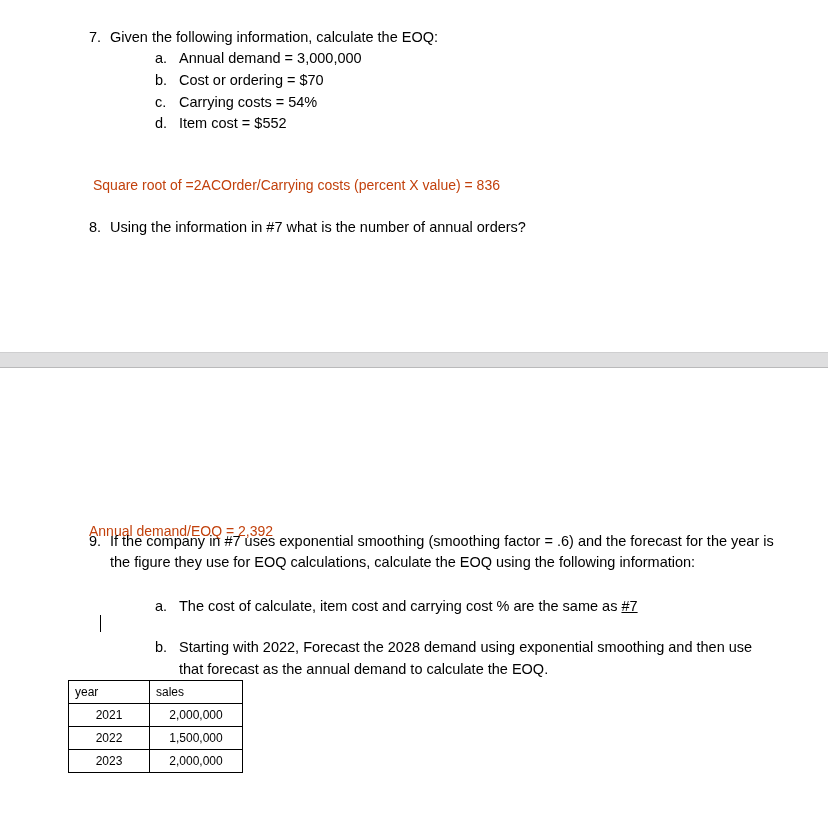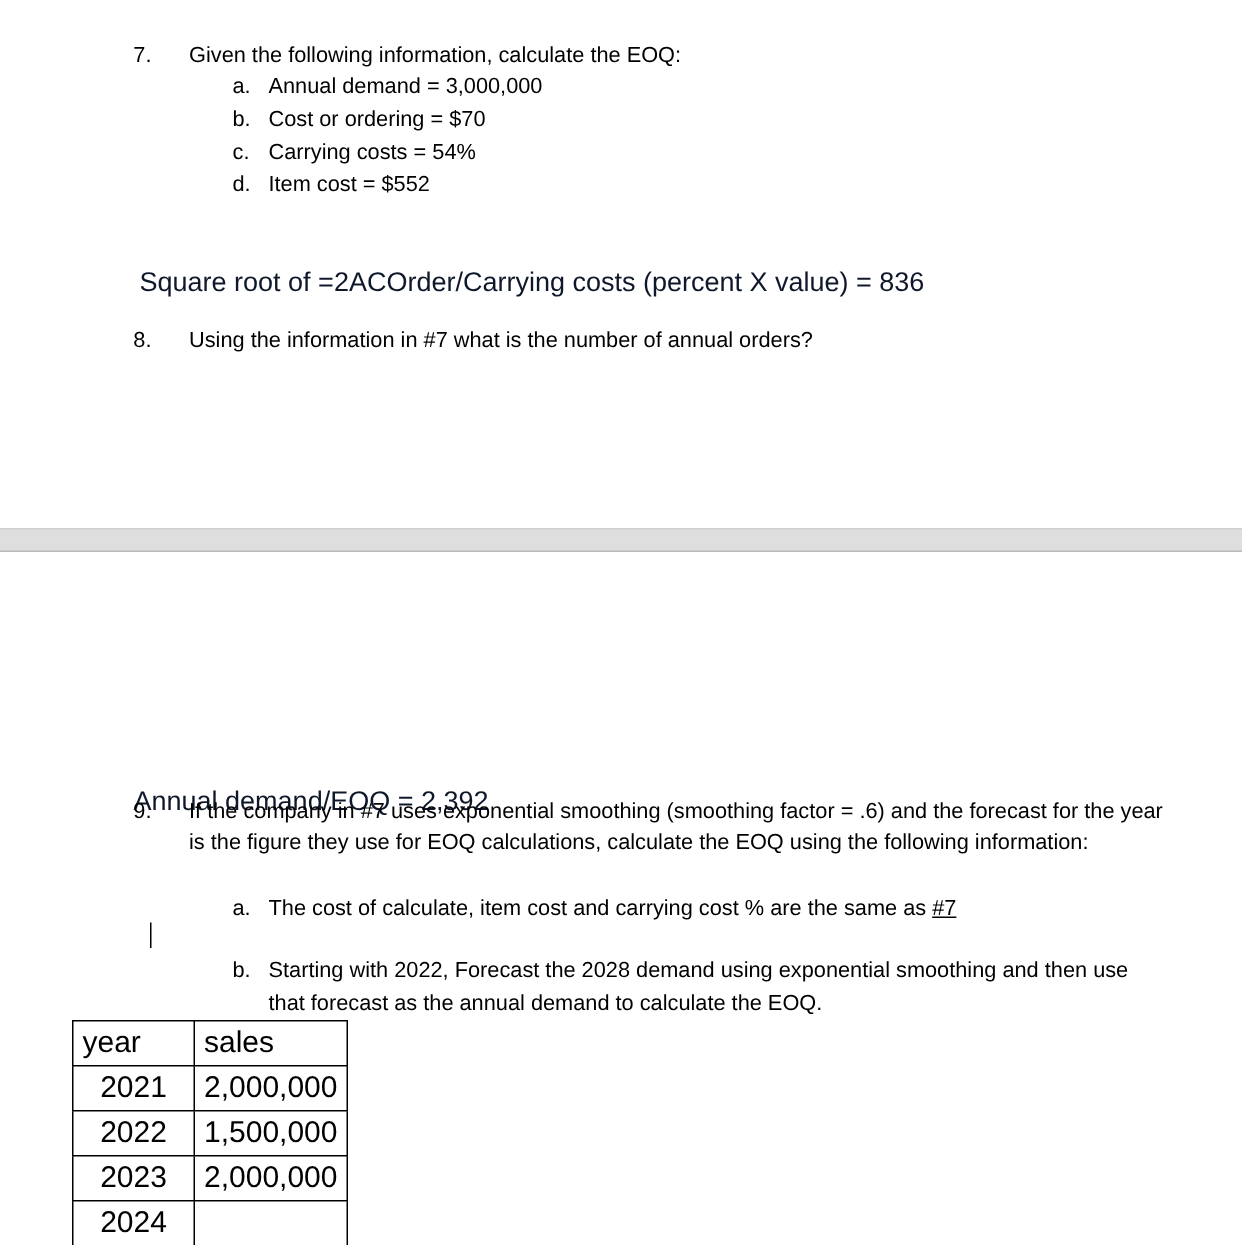"Given the following information," .q-text { margin-left: 16px -> none }
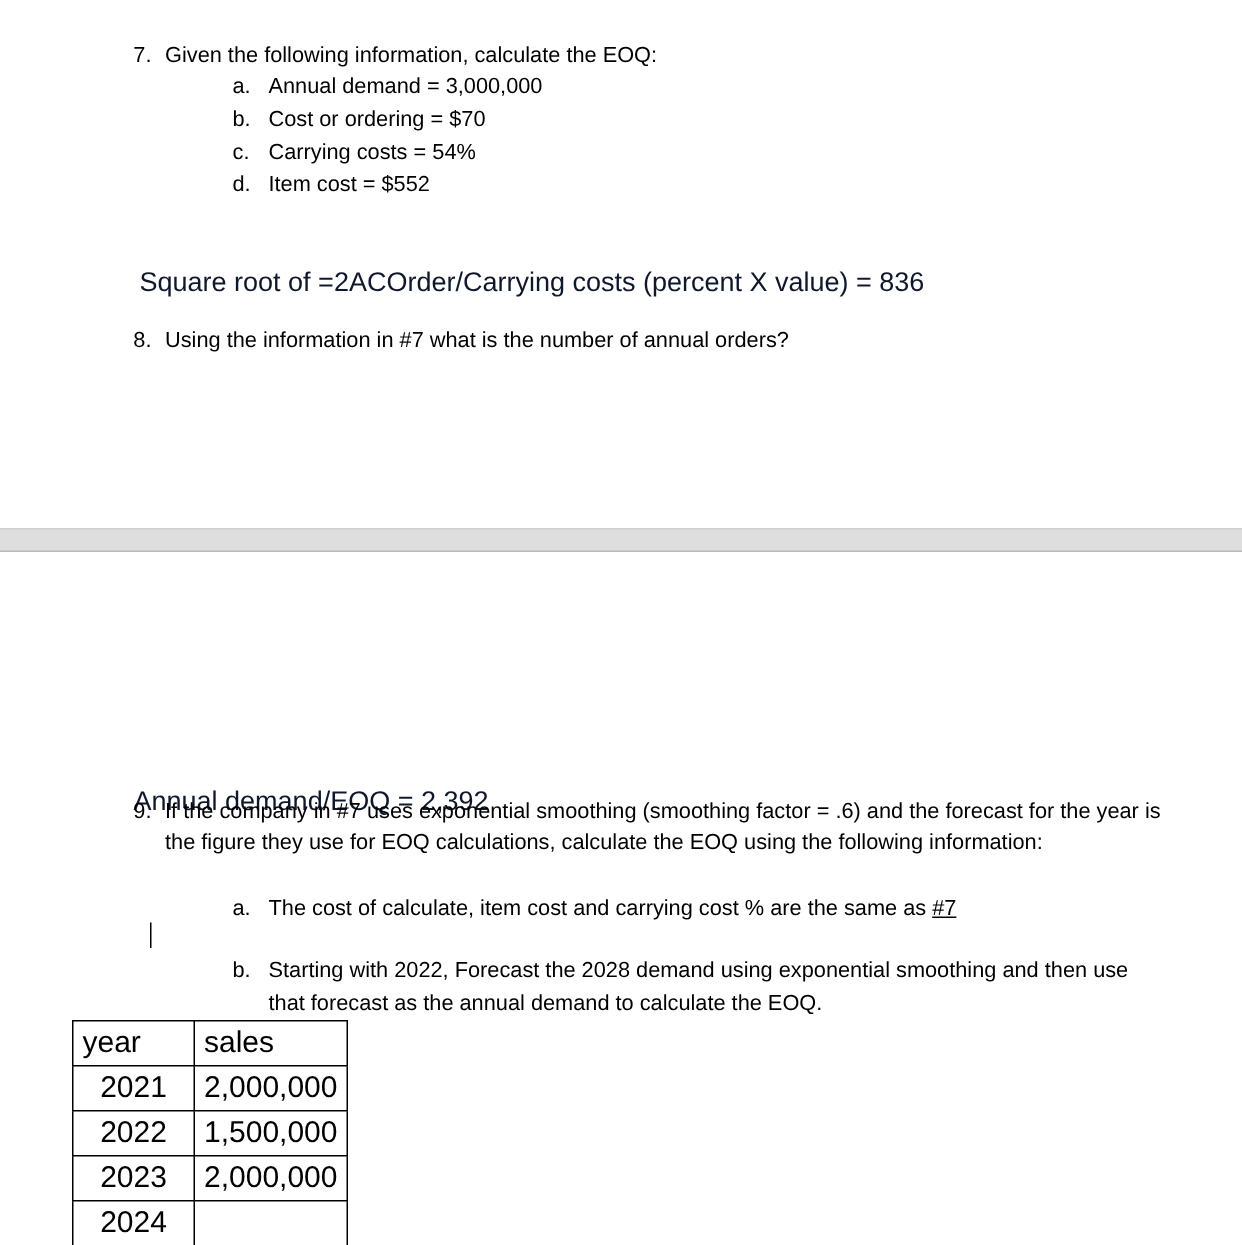"Square root of =2ACOrder/Carrying costs" .answer { color: #0f172a -> #c2410c; font-size: 18px -> 14px }
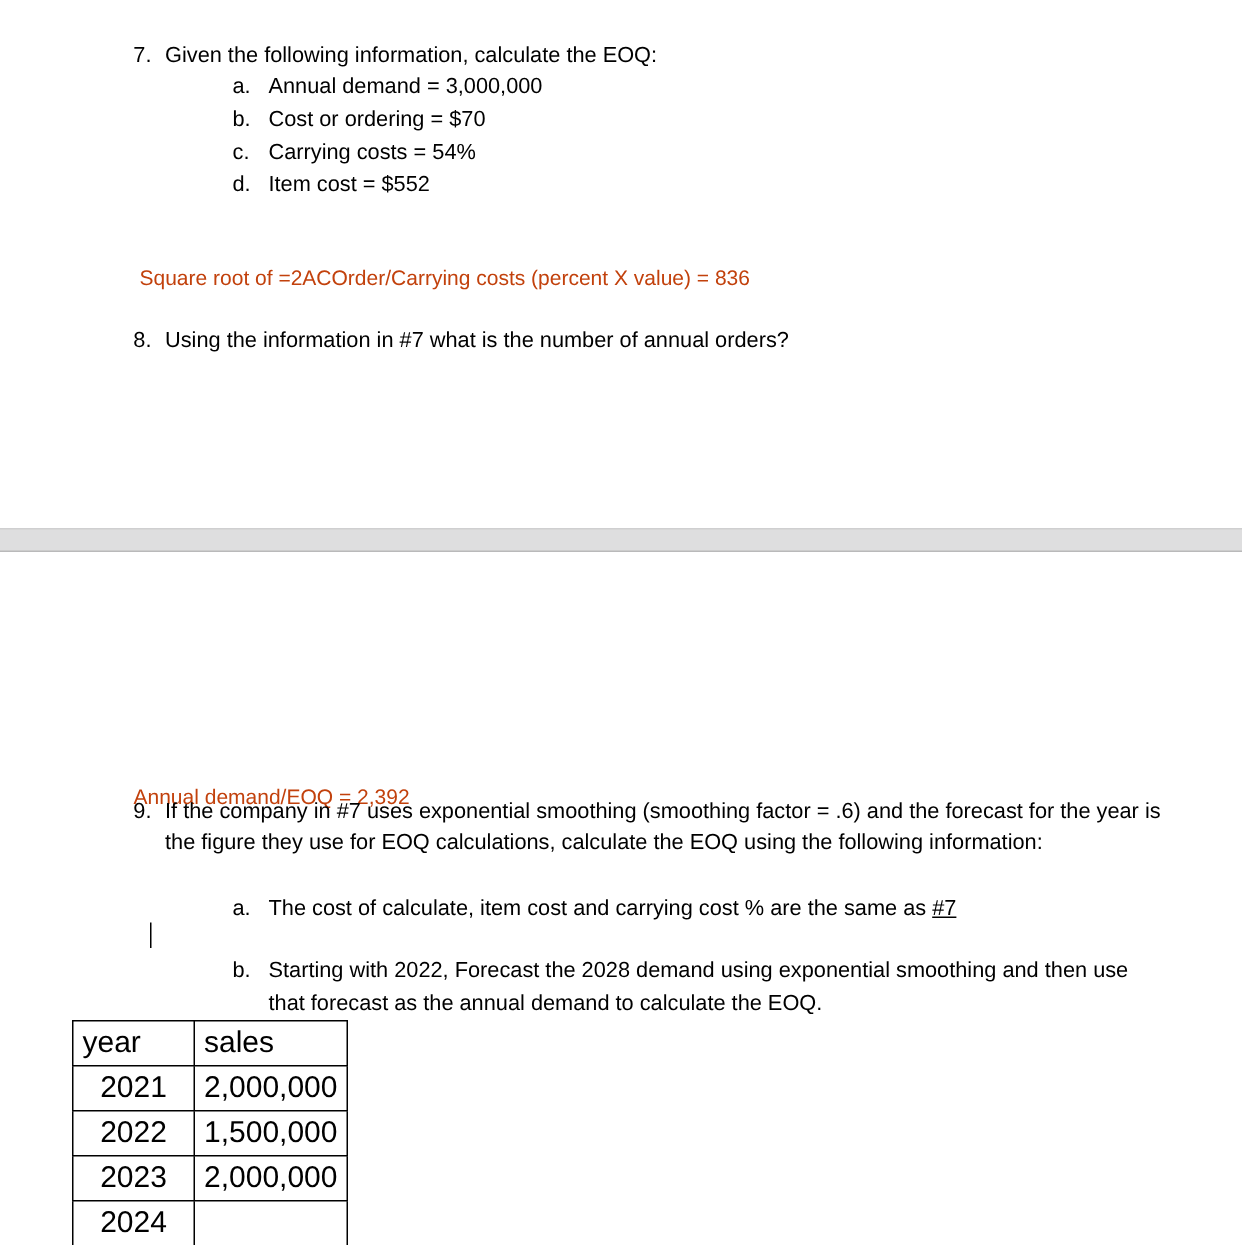"year" table.data { font-size: 20px -> 12px; margin-left: none -> 20px }
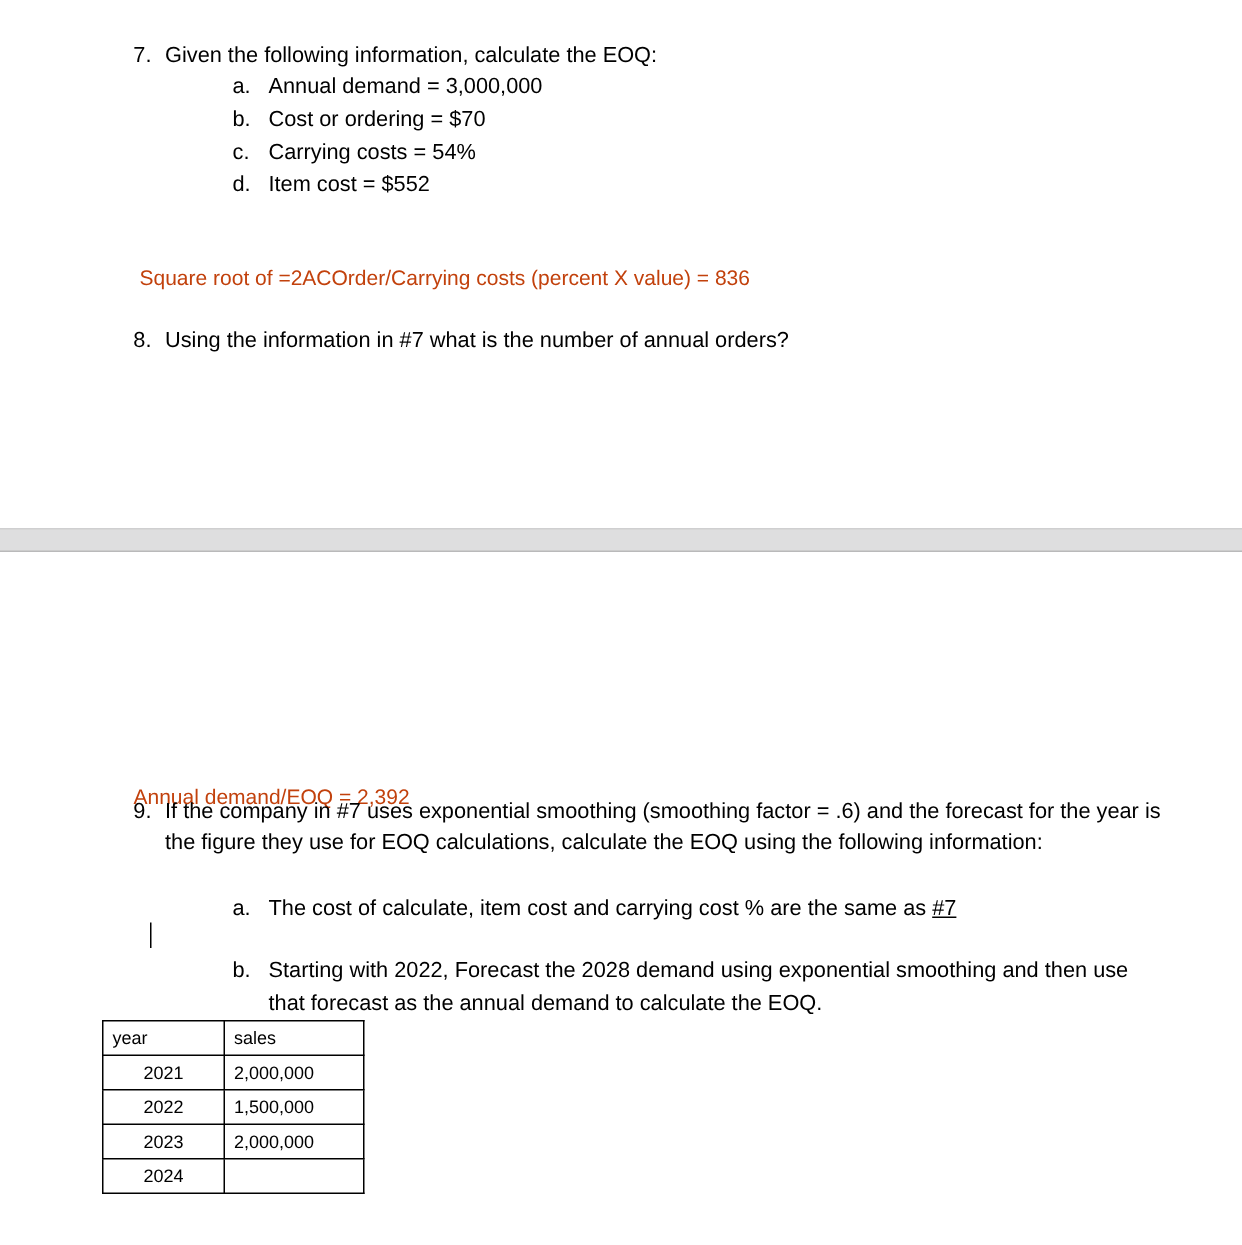"2,000,000" td.col-sales { text-align: left -> center }
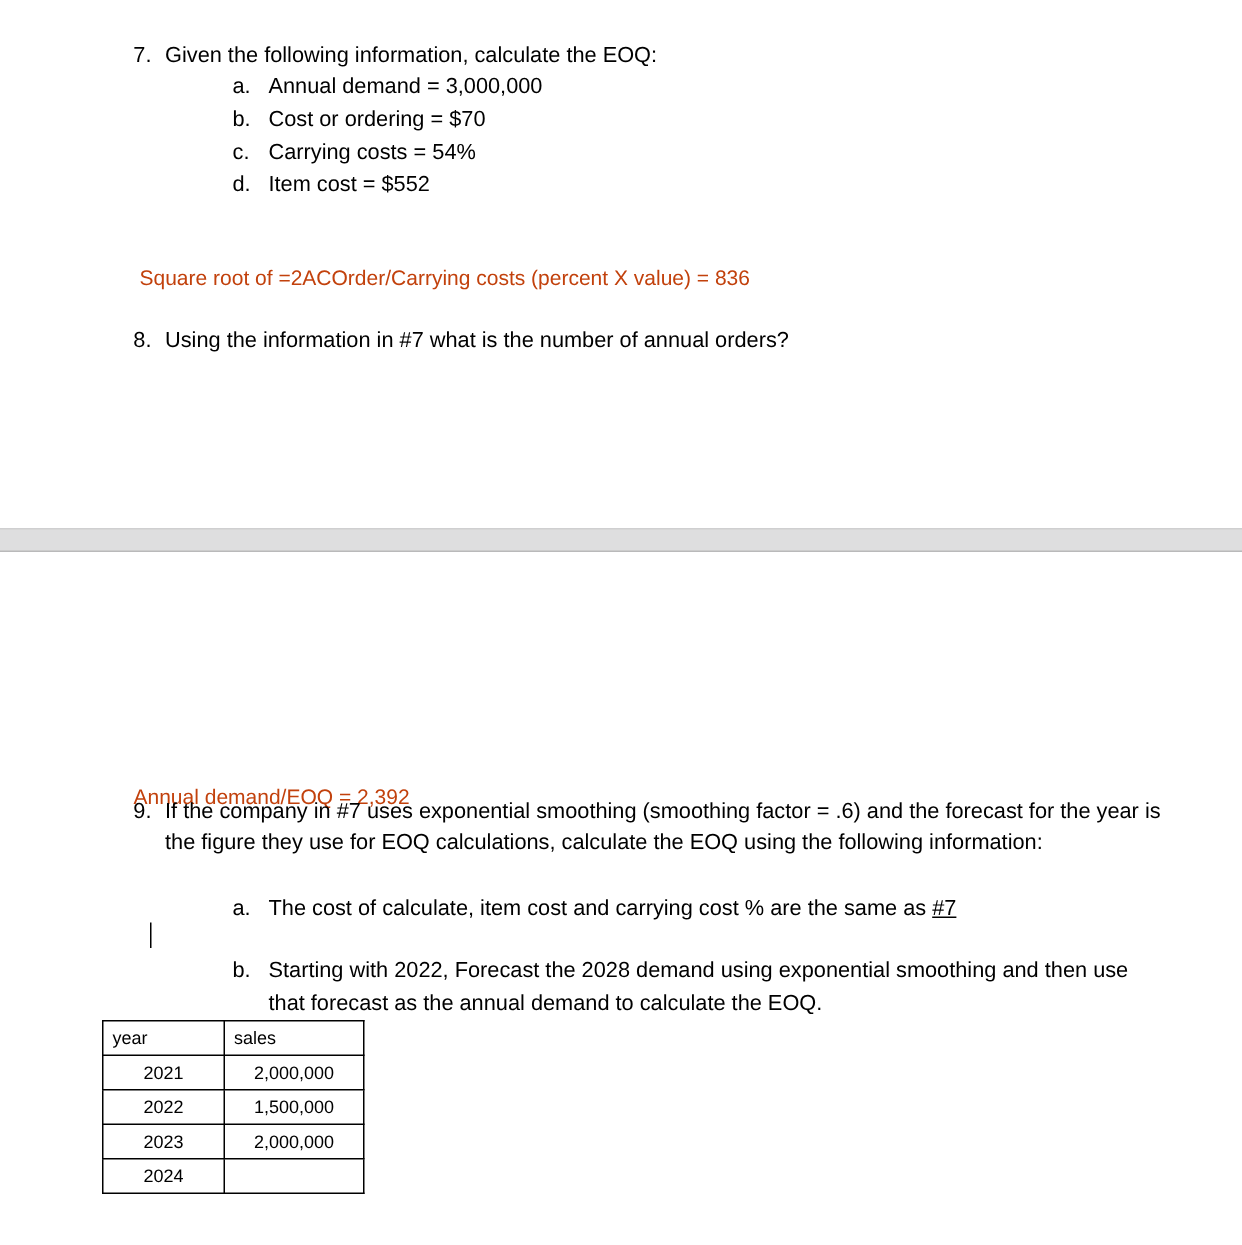"2024" tr { html: <tr> <td>2024</td> <td></td> </tr> -> none }
